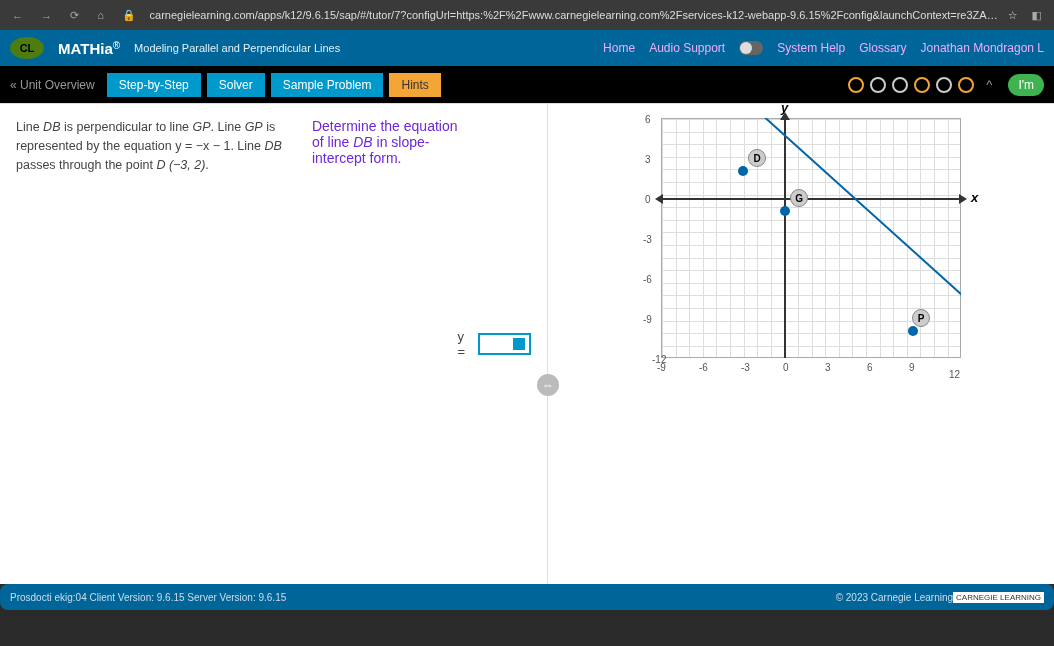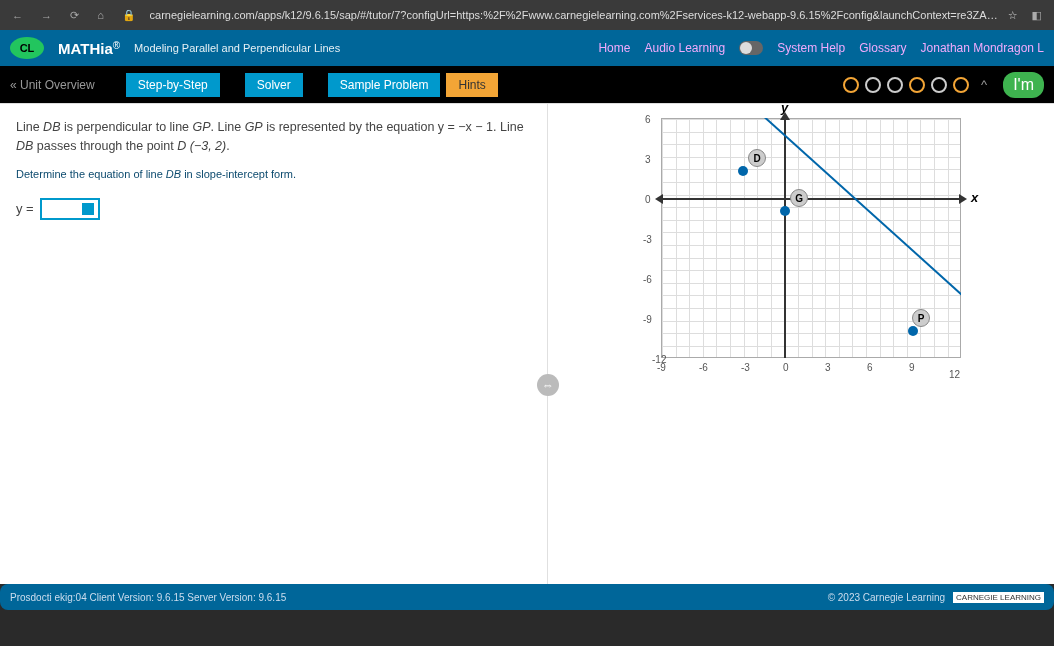"CL" .logo-badge { background: #22c55e -> #4d7c0f }
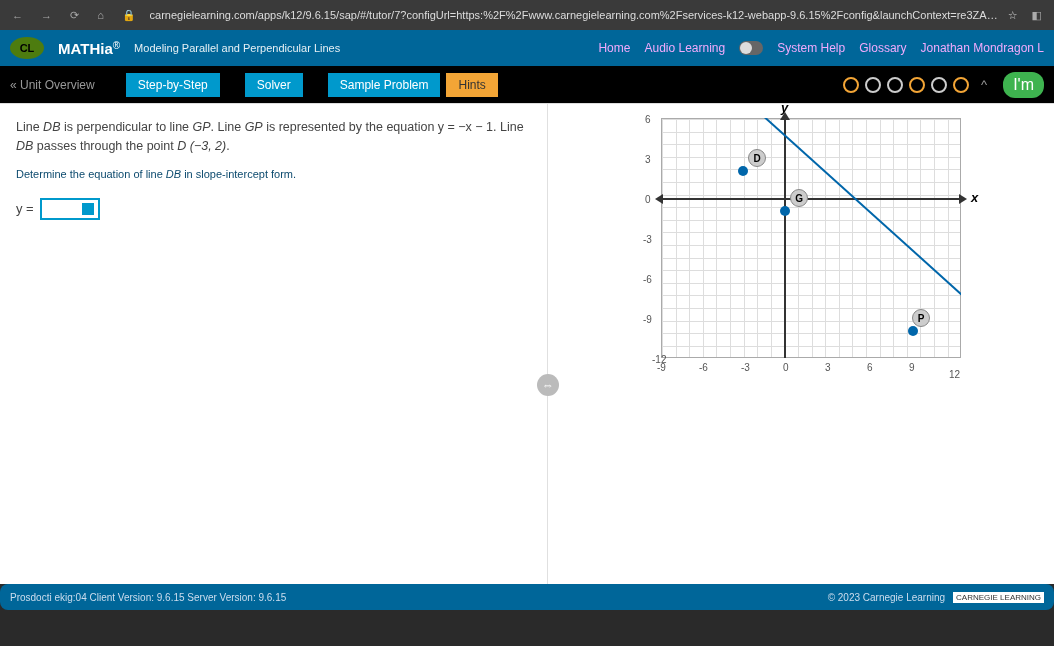"Audio Learning" span.hdr-link { text: Learning -> Support }
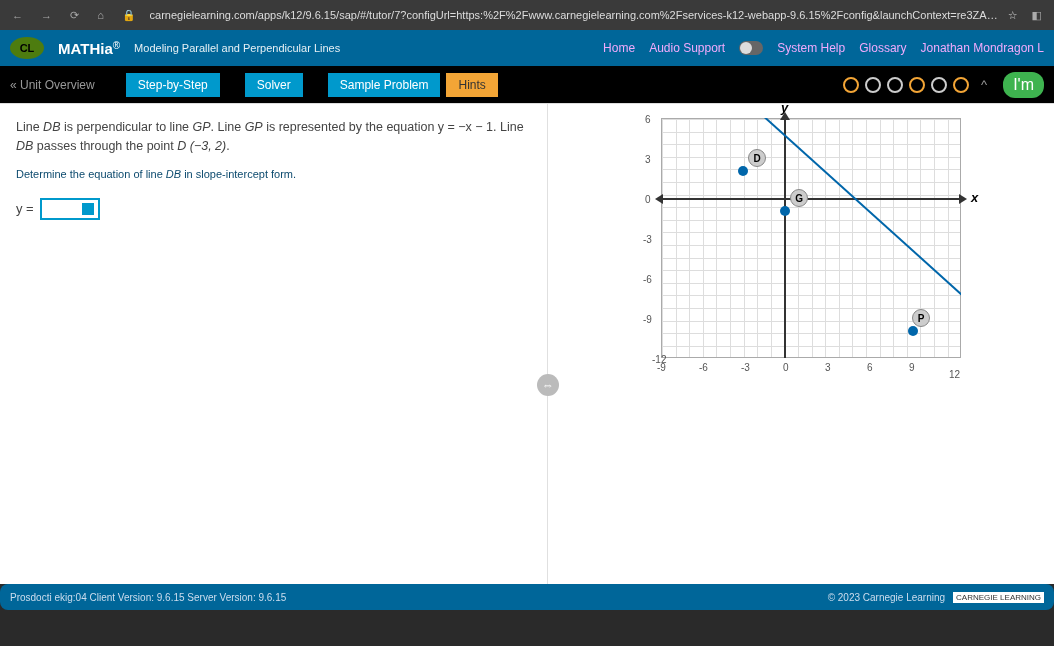"Step-by-Step" .tbtn.blue { margin-left: 19px -> none }
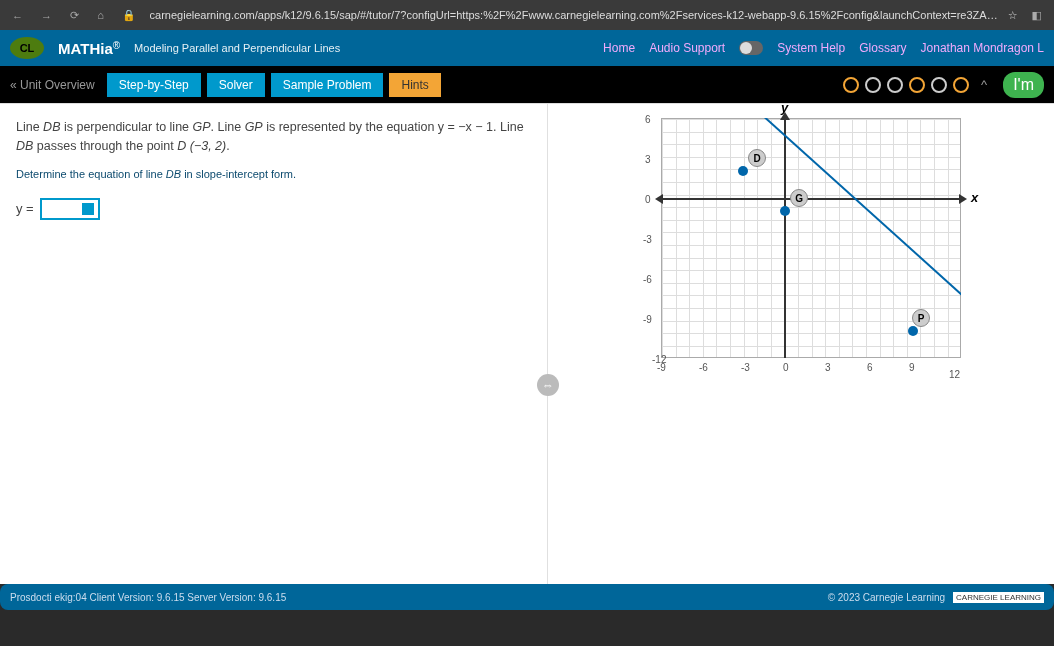"I'm" .done-pill { font-size: 16px -> 12px }
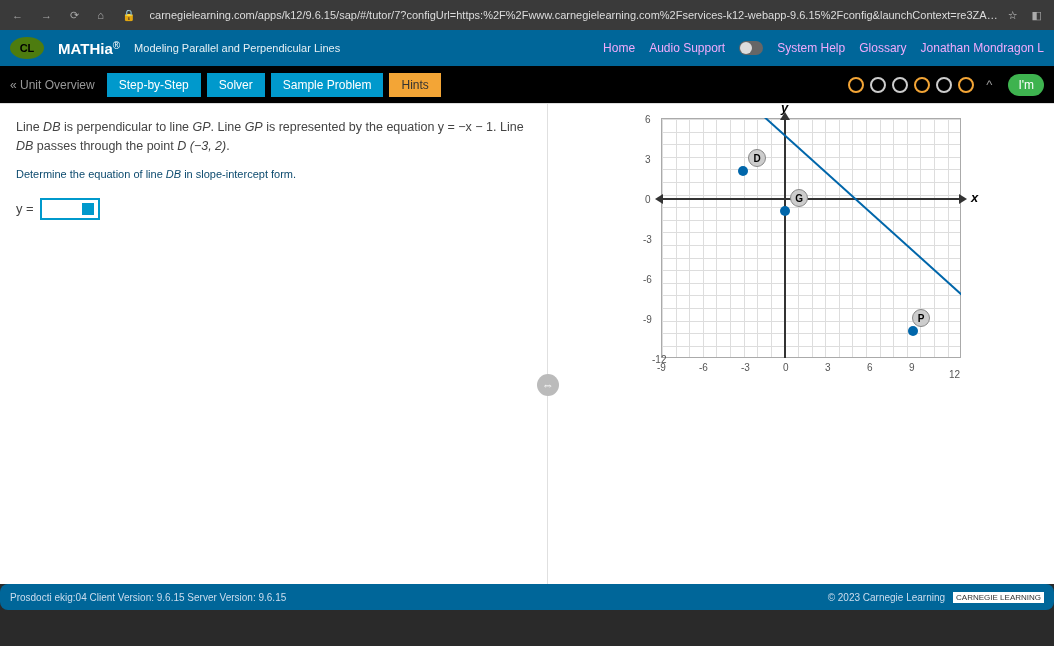"Line DB is perpendicular to" .left-col { flex-direction: column -> none }
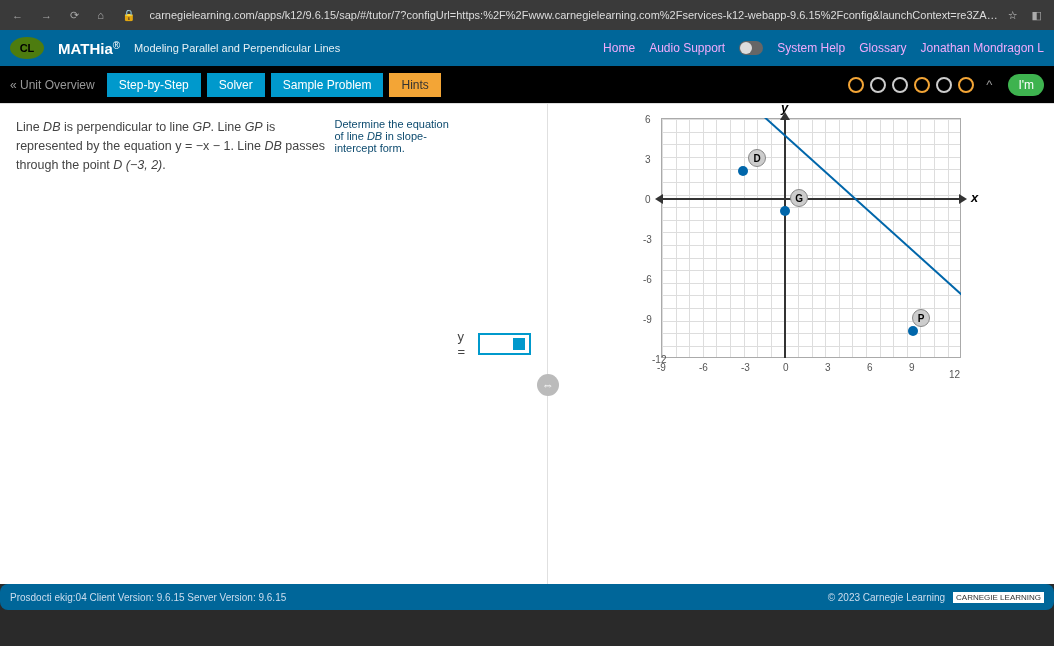"Determine the equation of line" .instruct { color: #0c4a6e -> #6d28d9; font-size: 11px -> 14px }
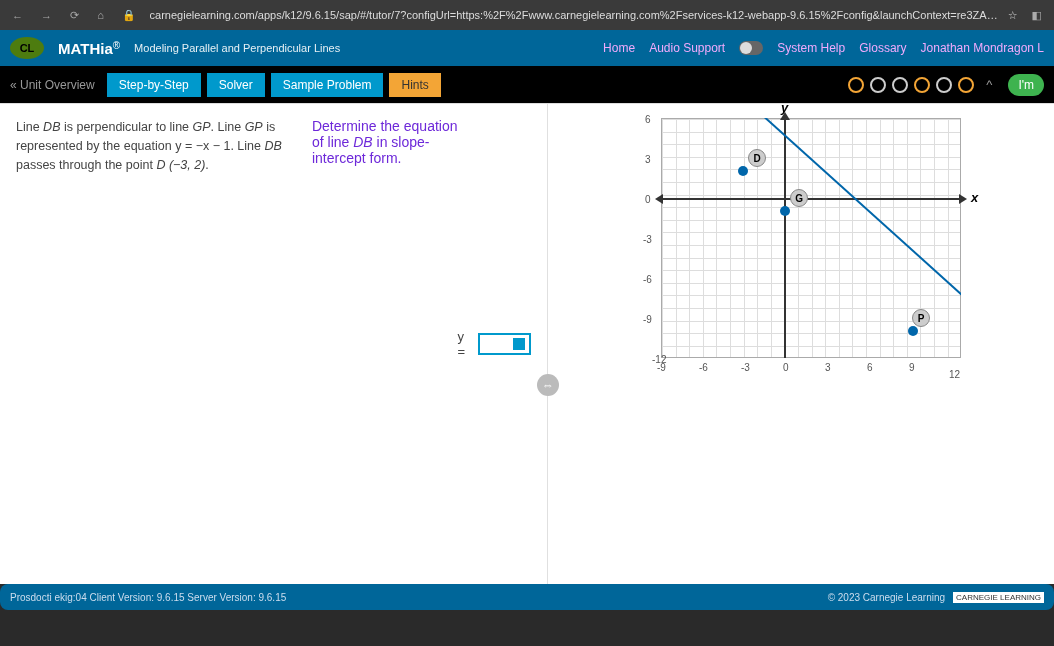"© 2023 Carnegie Learning" .footer-right { gap: 8px -> none }
